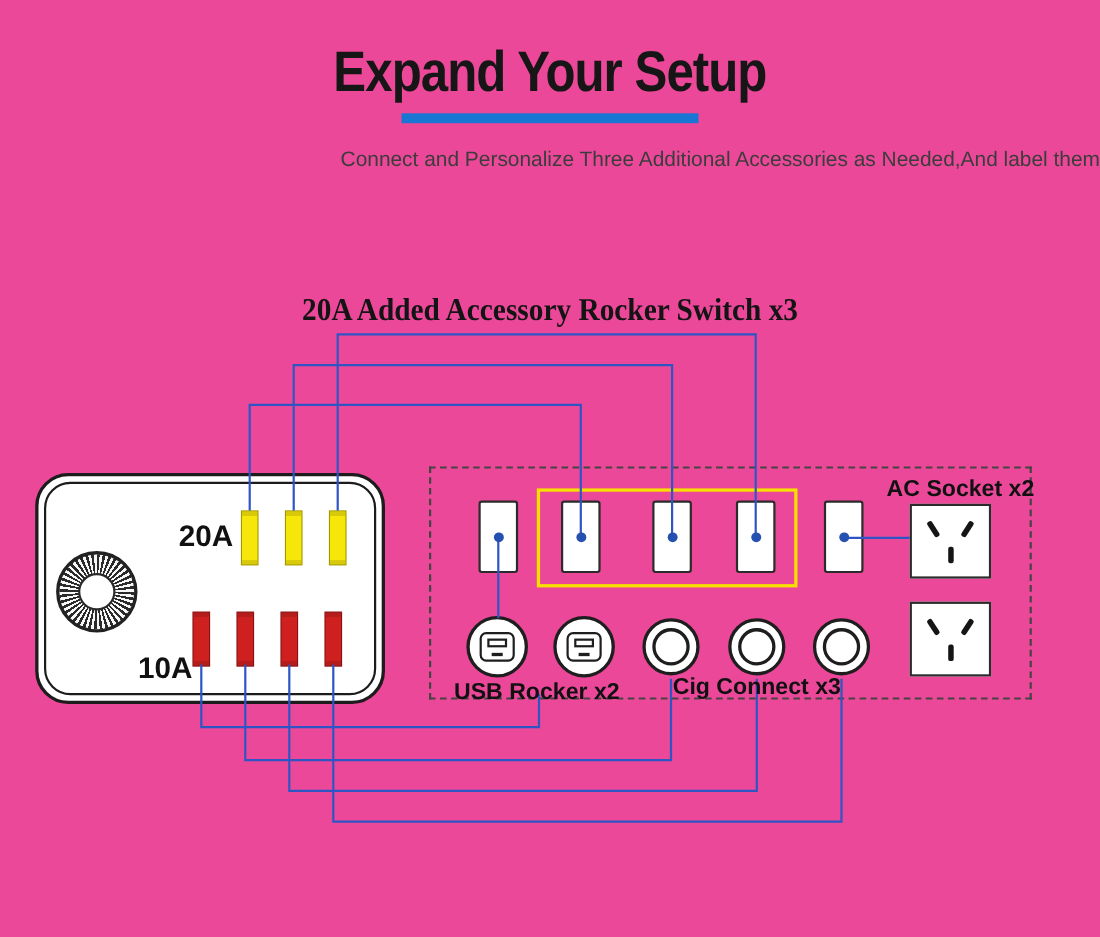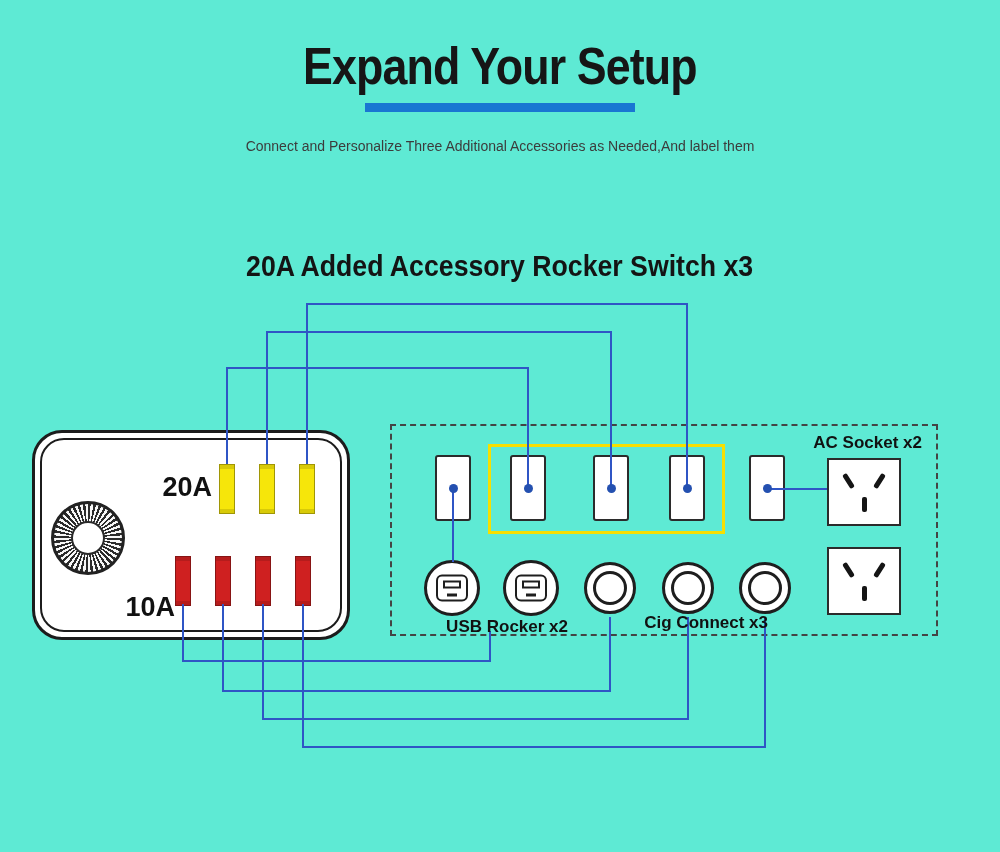"Expand Your Setup" .canvas { background: #5eead4 -> #ec4899 }
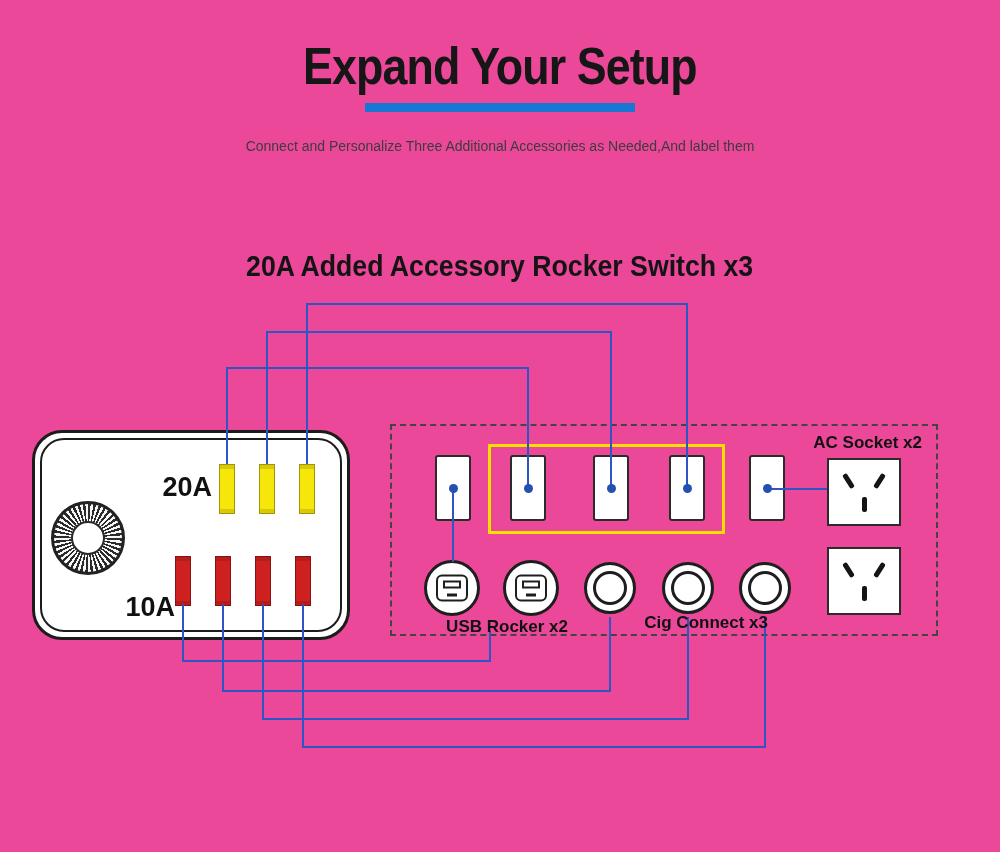"Connect and Personalize Three Additional" .subtitle { font-size: 14px -> 19px; text-align: center -> right }
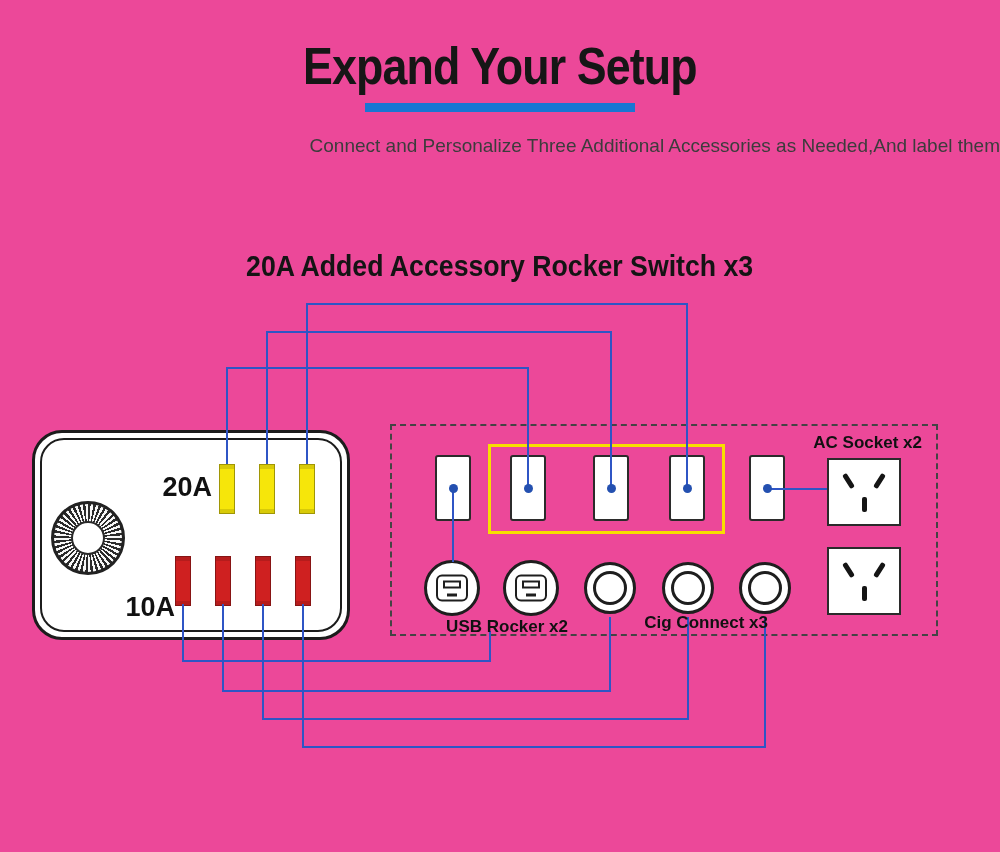"20A Added Accessory Rocker Switch" .heading-wrap { font-family: none -> Liberation Serif, serif; top: 250px -> 266px }
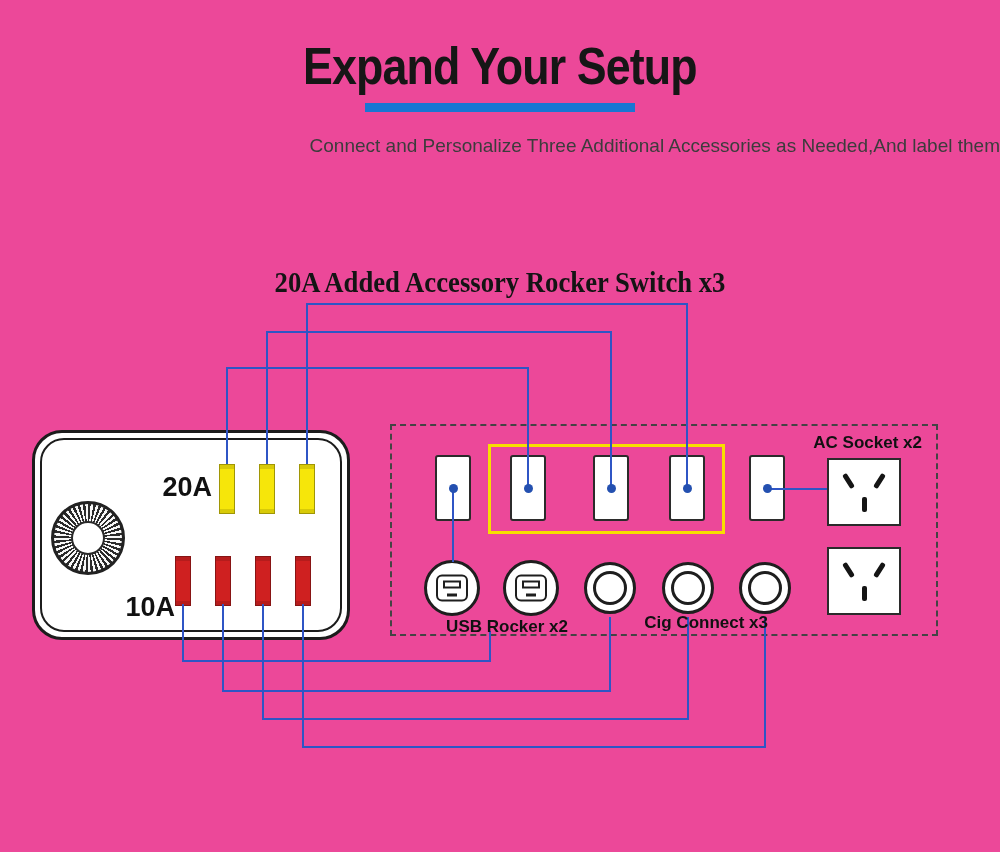"AC Socket x2" .socket-label { font-size: 17px -> 21px; text-align: right -> center }
